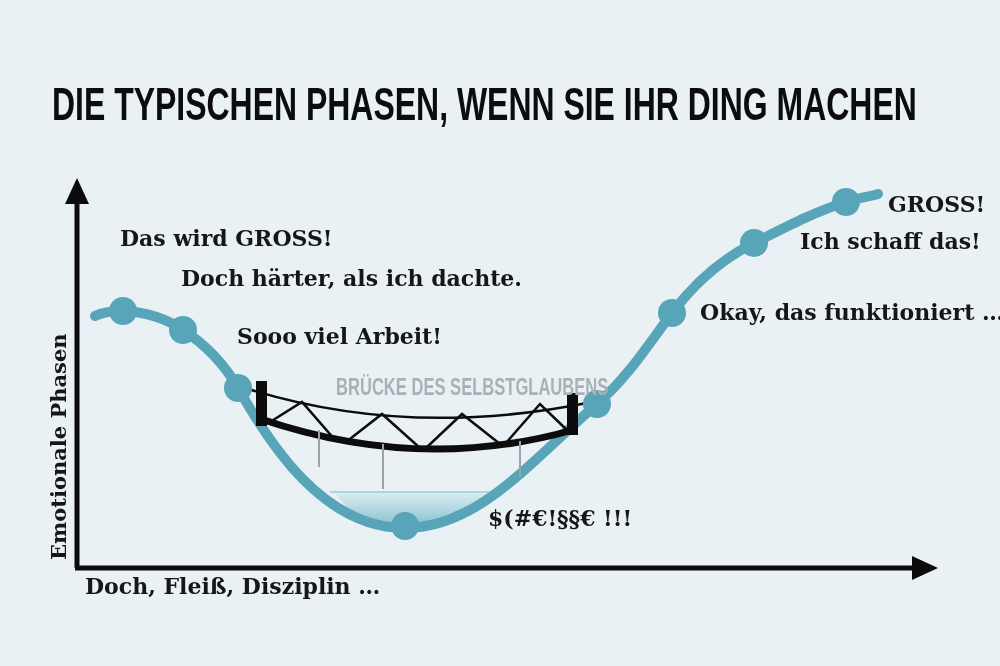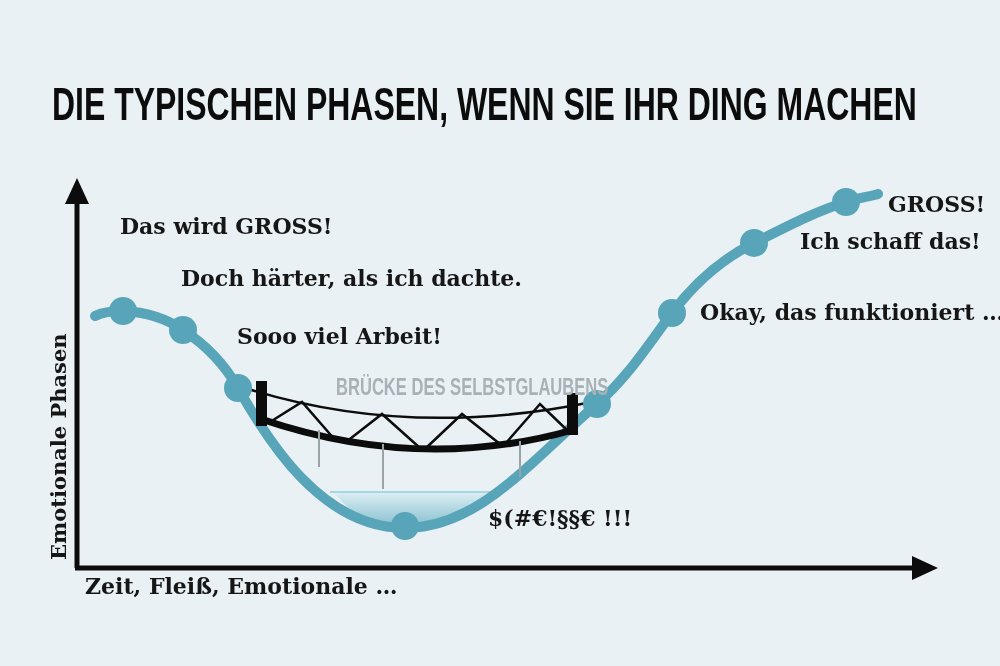"Das wird GROSS!" div.label { top: 214px -> 226px }
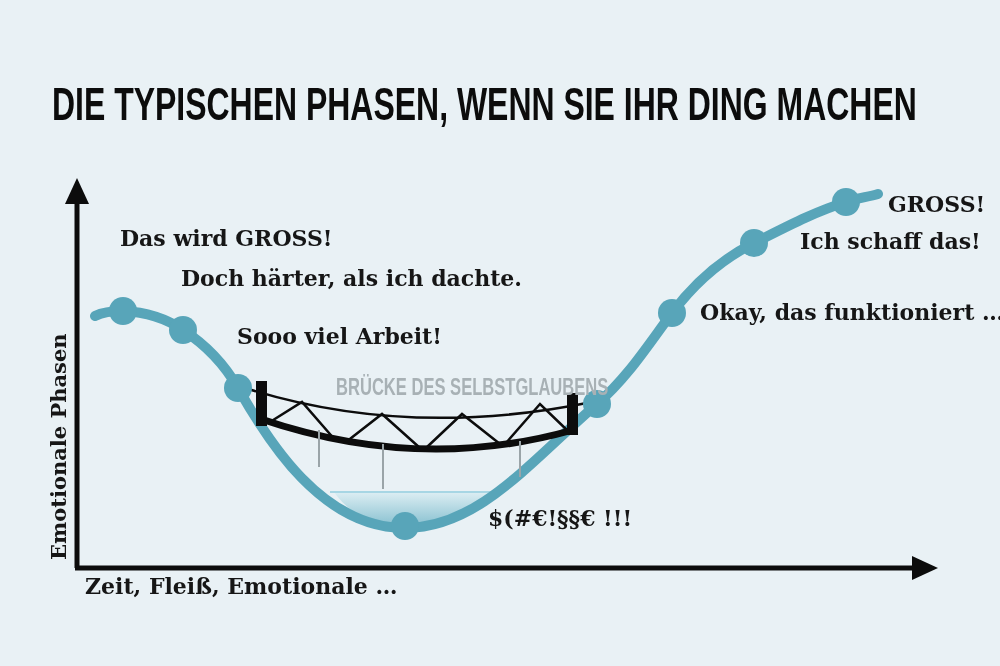"Zeit, Fleiß, Emotionale …" div.x-axis-label { text: Zeit, Fleiß, Emotionale -> Doch, Fleiß, Disziplin }
